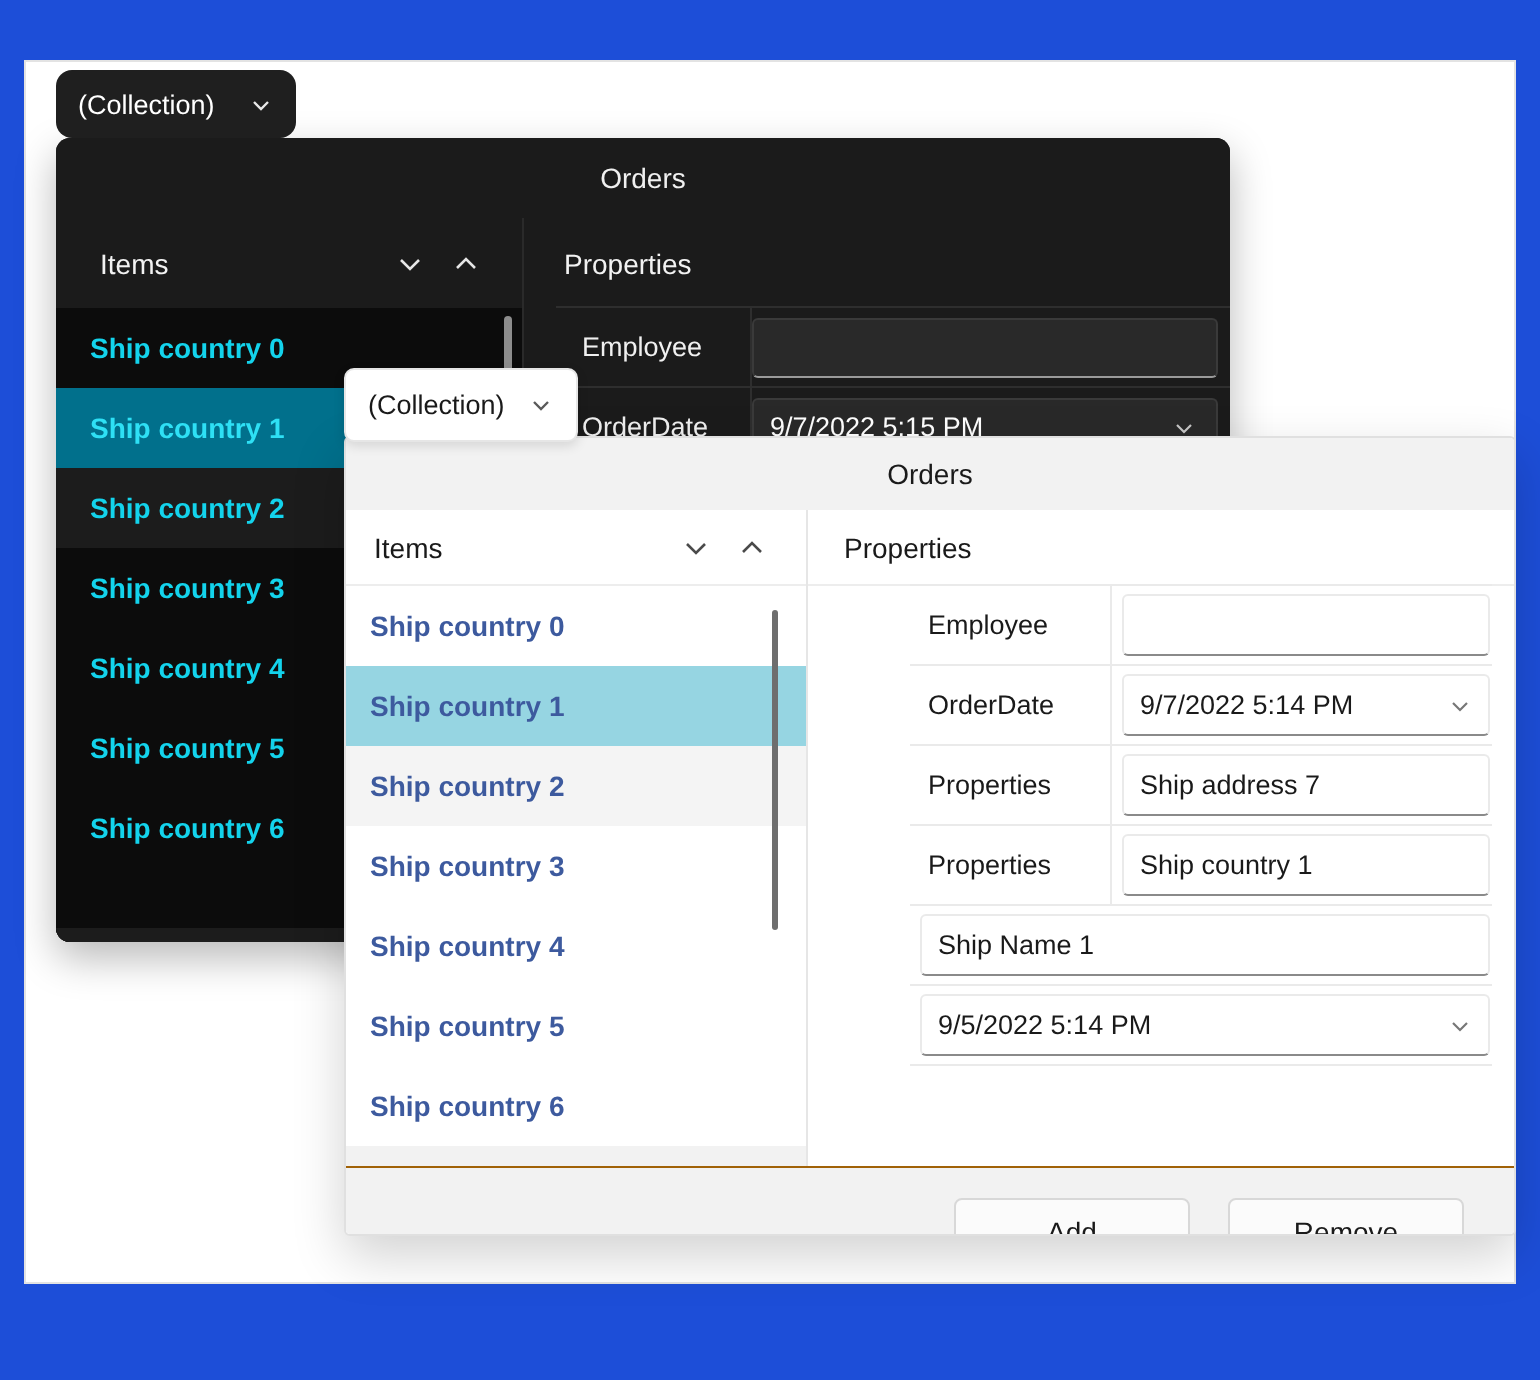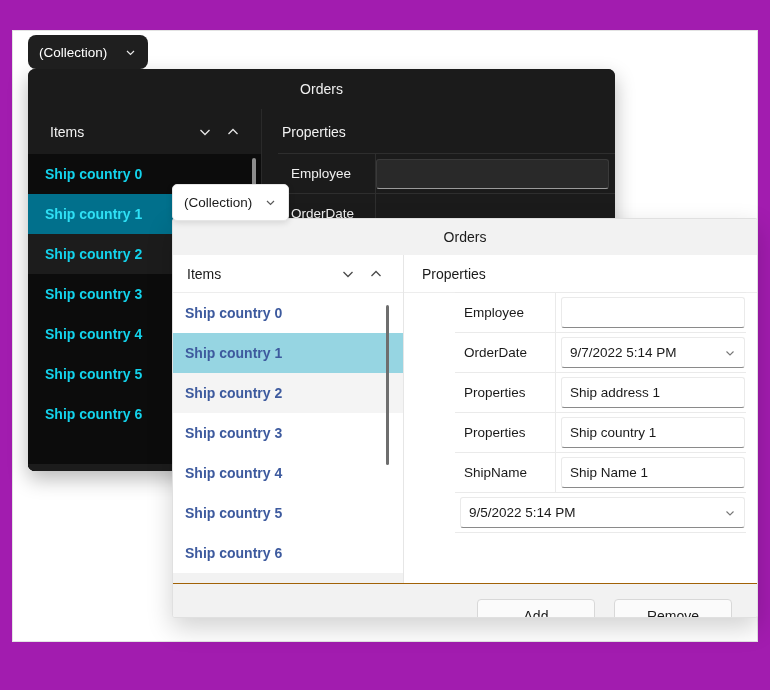"(Collection)" #stage { background: #a21caf -> #1d4ed8 }
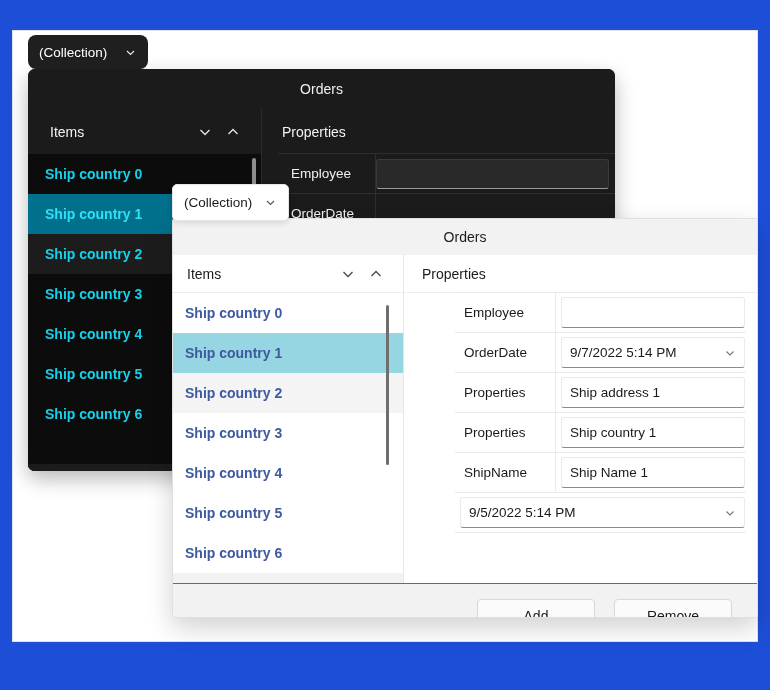"9/7/2022 5:15 PM" div.pval { html: none -> <div> <div> <span>9/7/2022 5:15 PM</span> <span> <svg> <path></path> </svg> </span> </div> </div> }
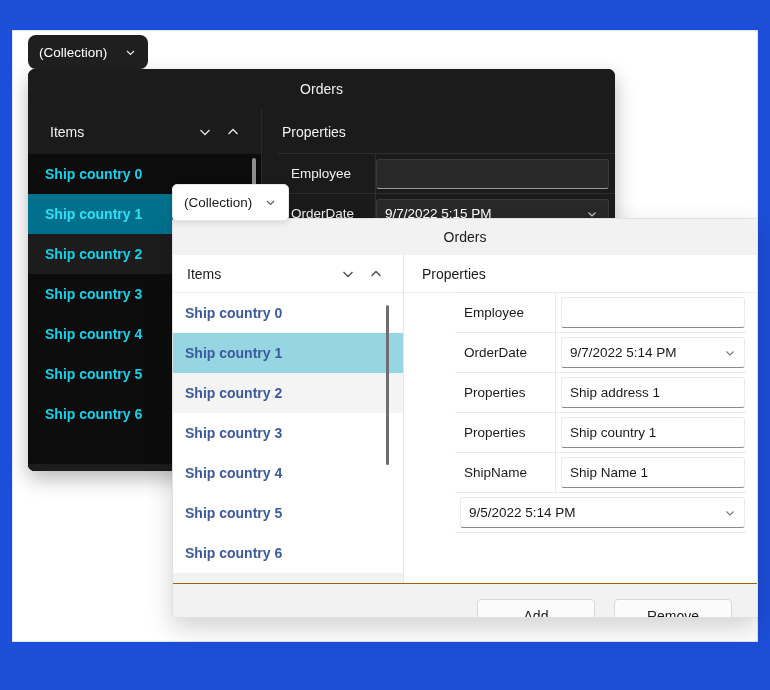"Ship address 1" span.v { text: 1 -> 7 }
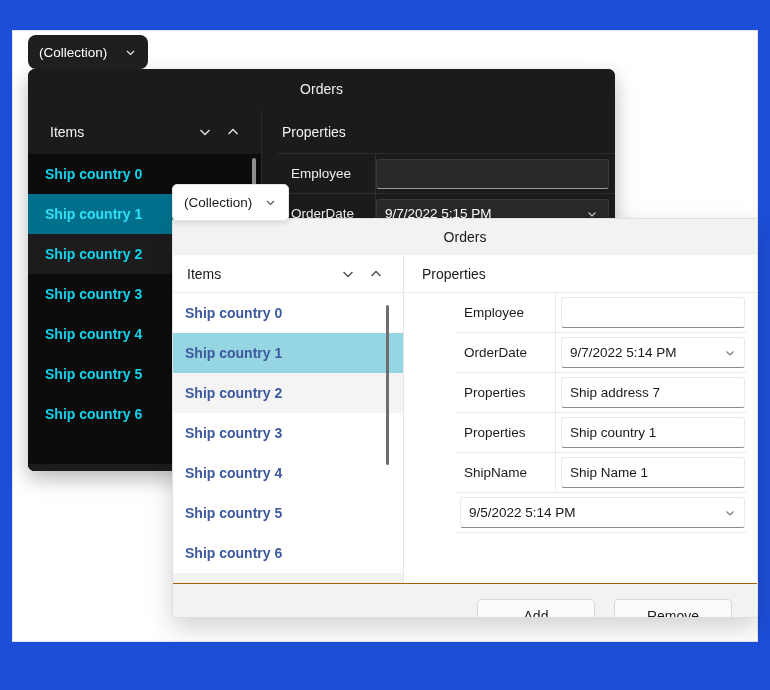"ShipName" div.pname { html: <div>ShipName</div> -> none }
